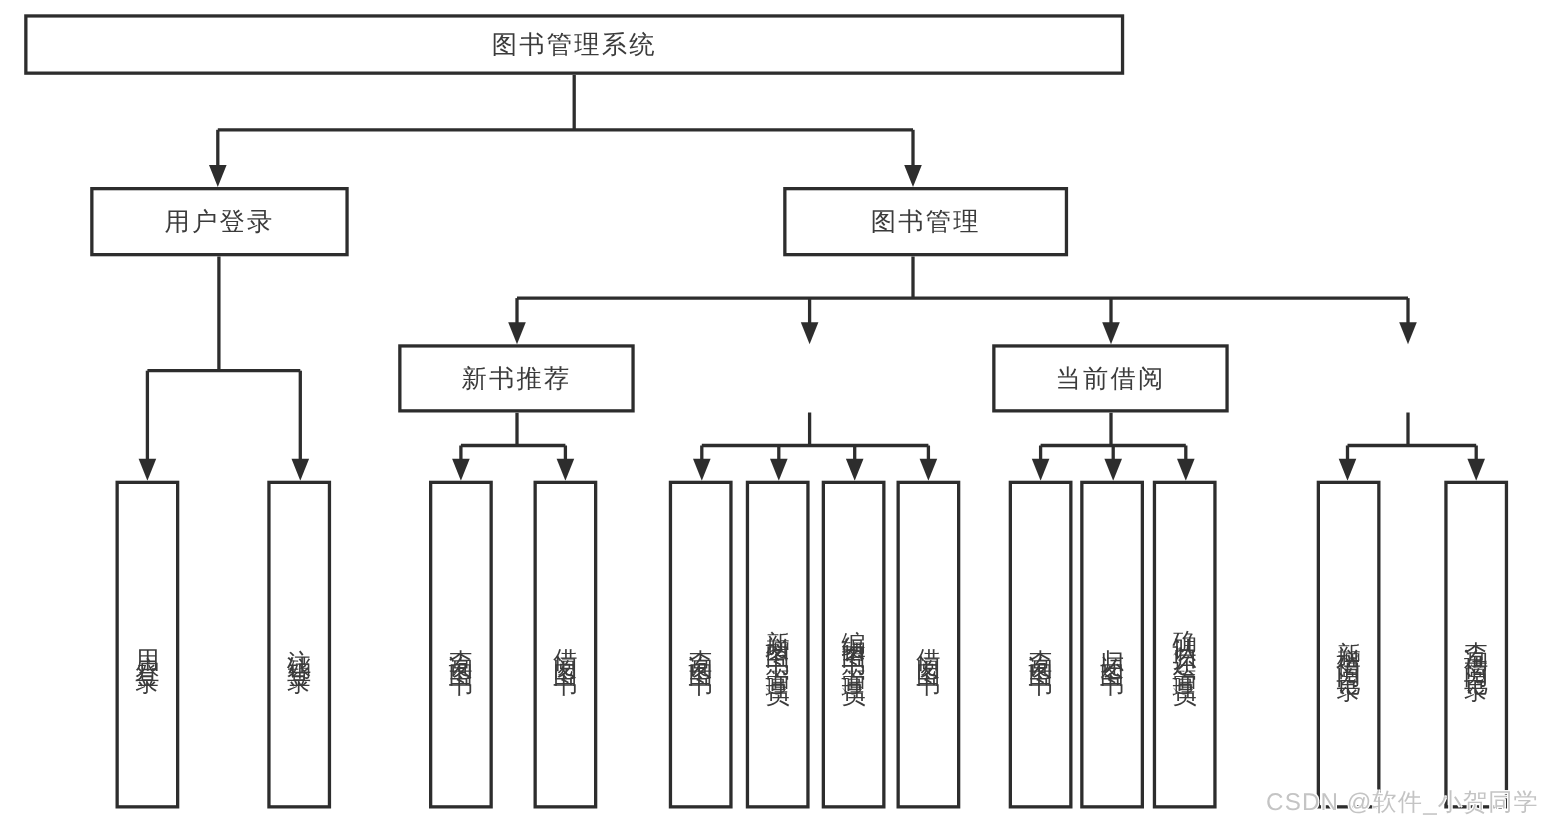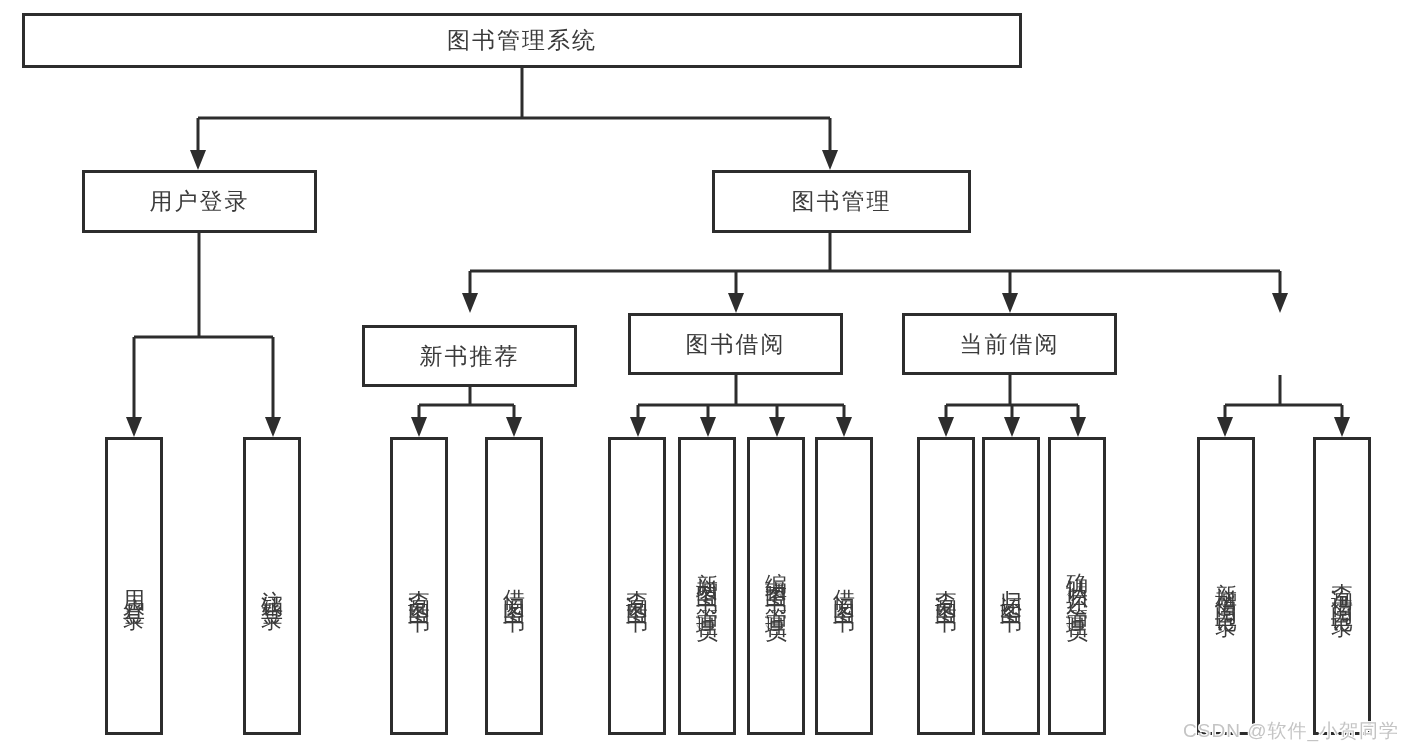"新书推荐" div.box { top: 325px -> 313px }
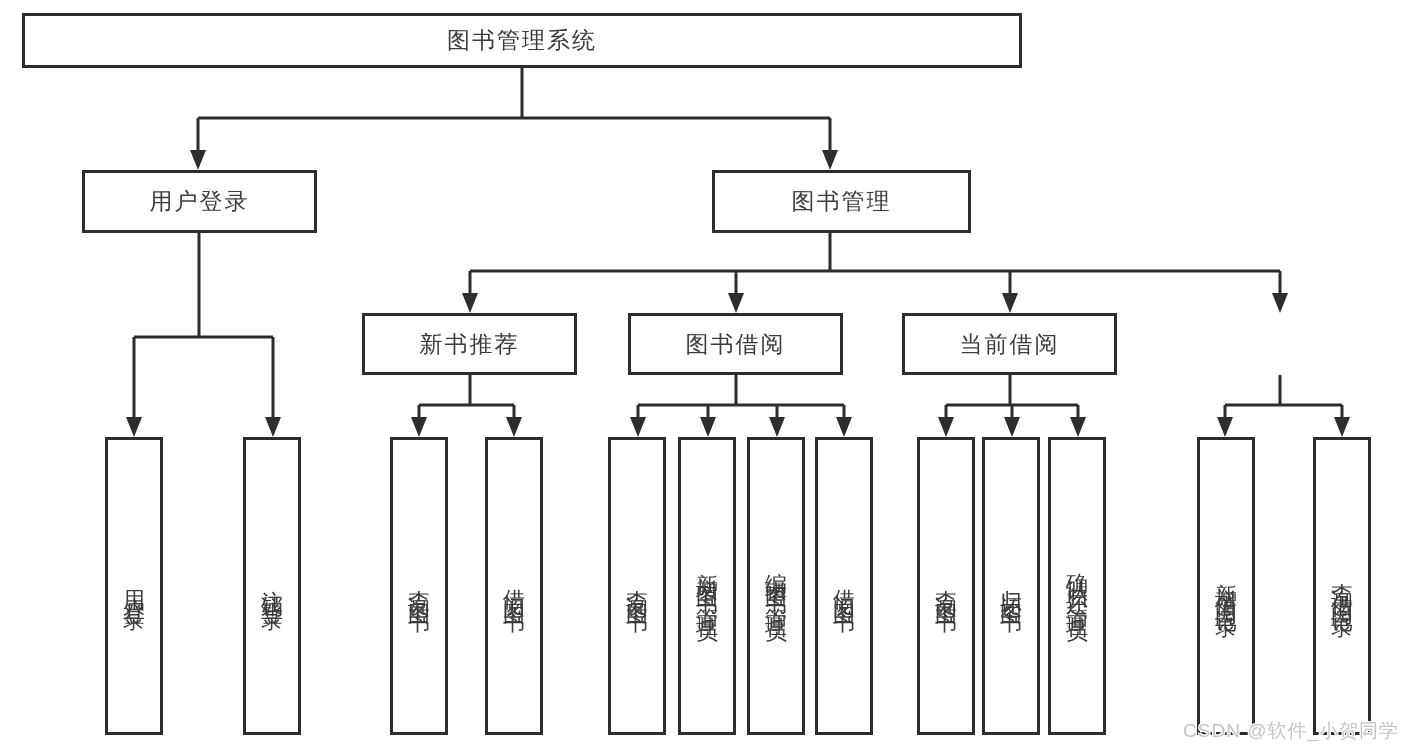"图书借阅" div.box { html: <div> <span>图书借阅</span> </div> -> none }
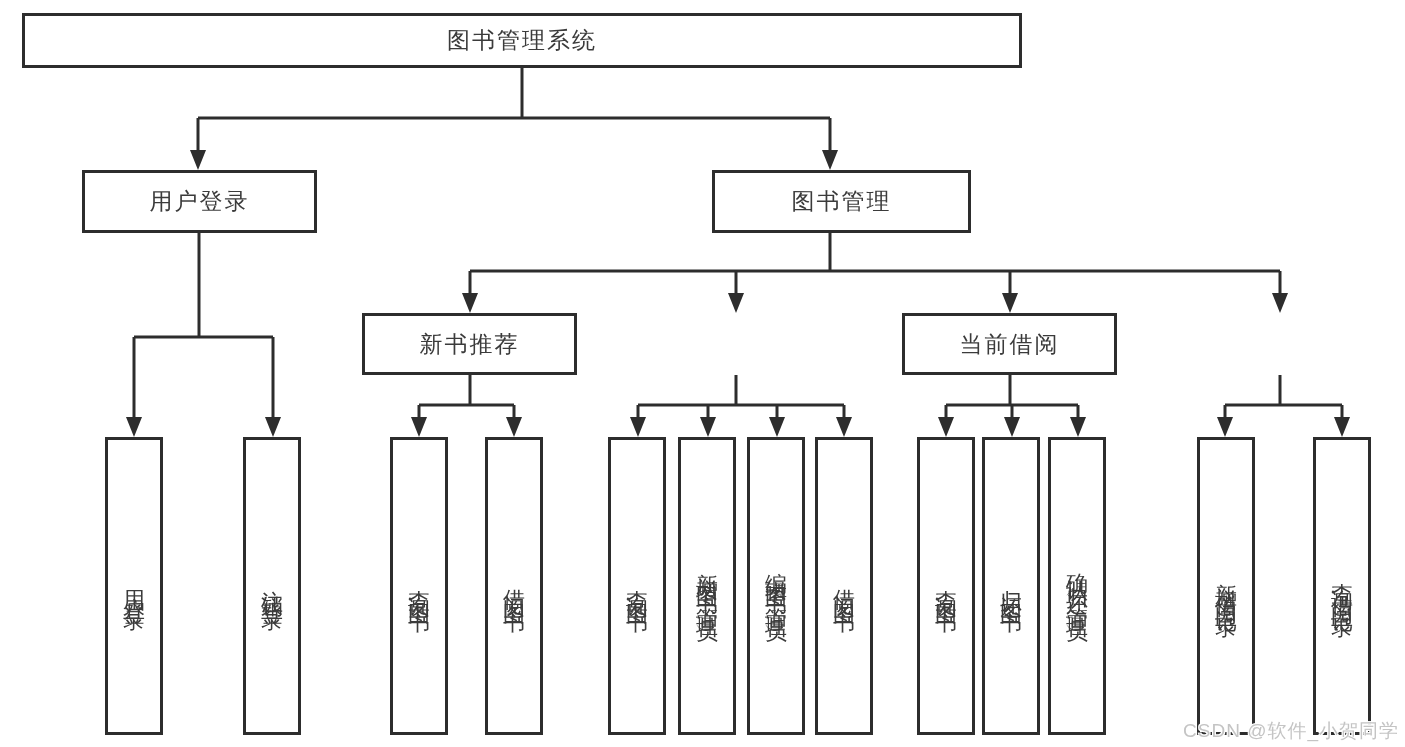"CSDN @软件_小贺同学" .watermark { font-size: 19px -> 22px }
